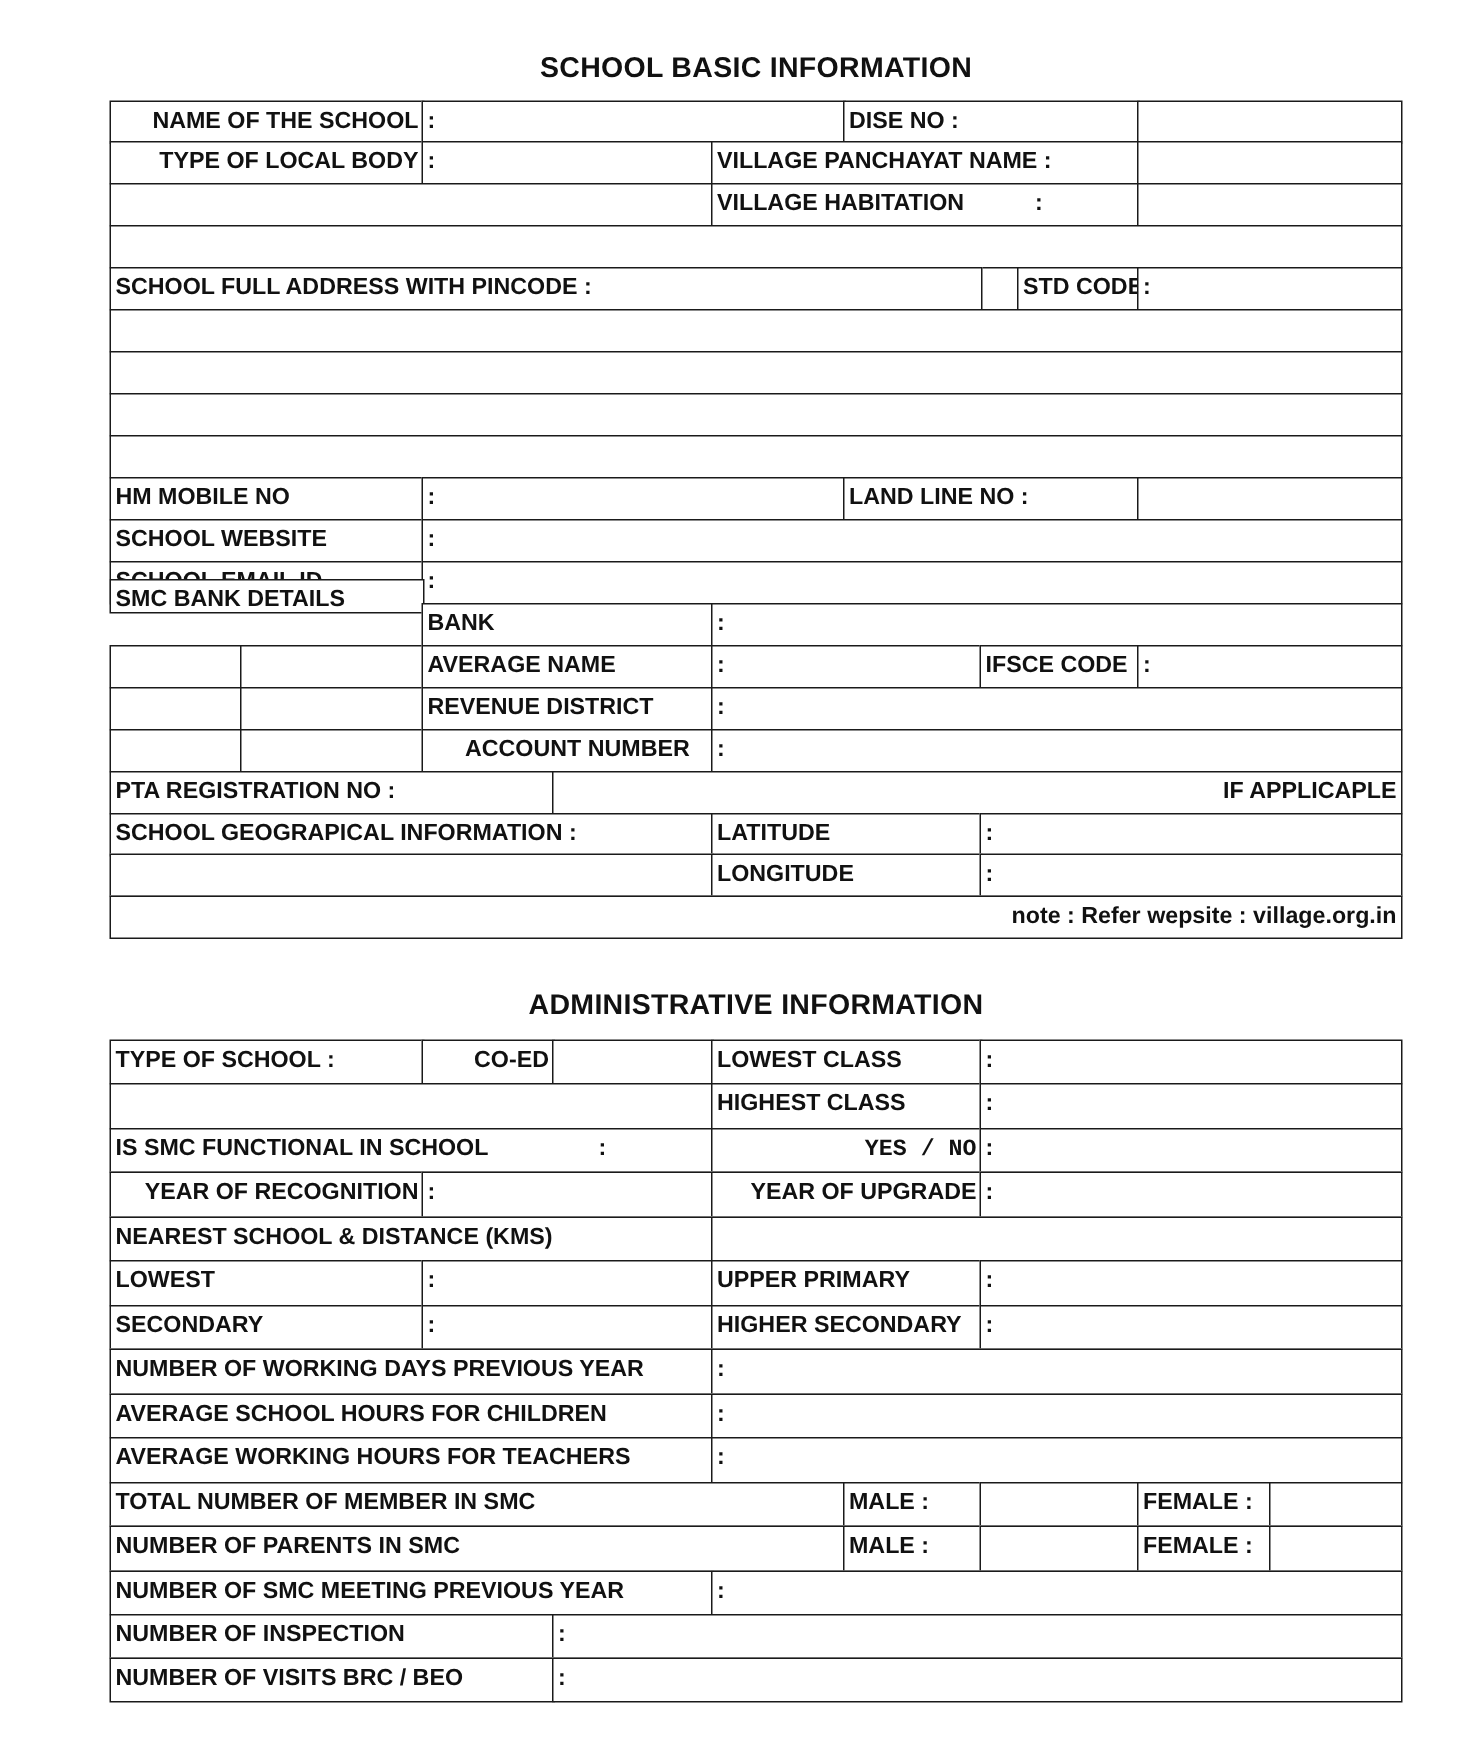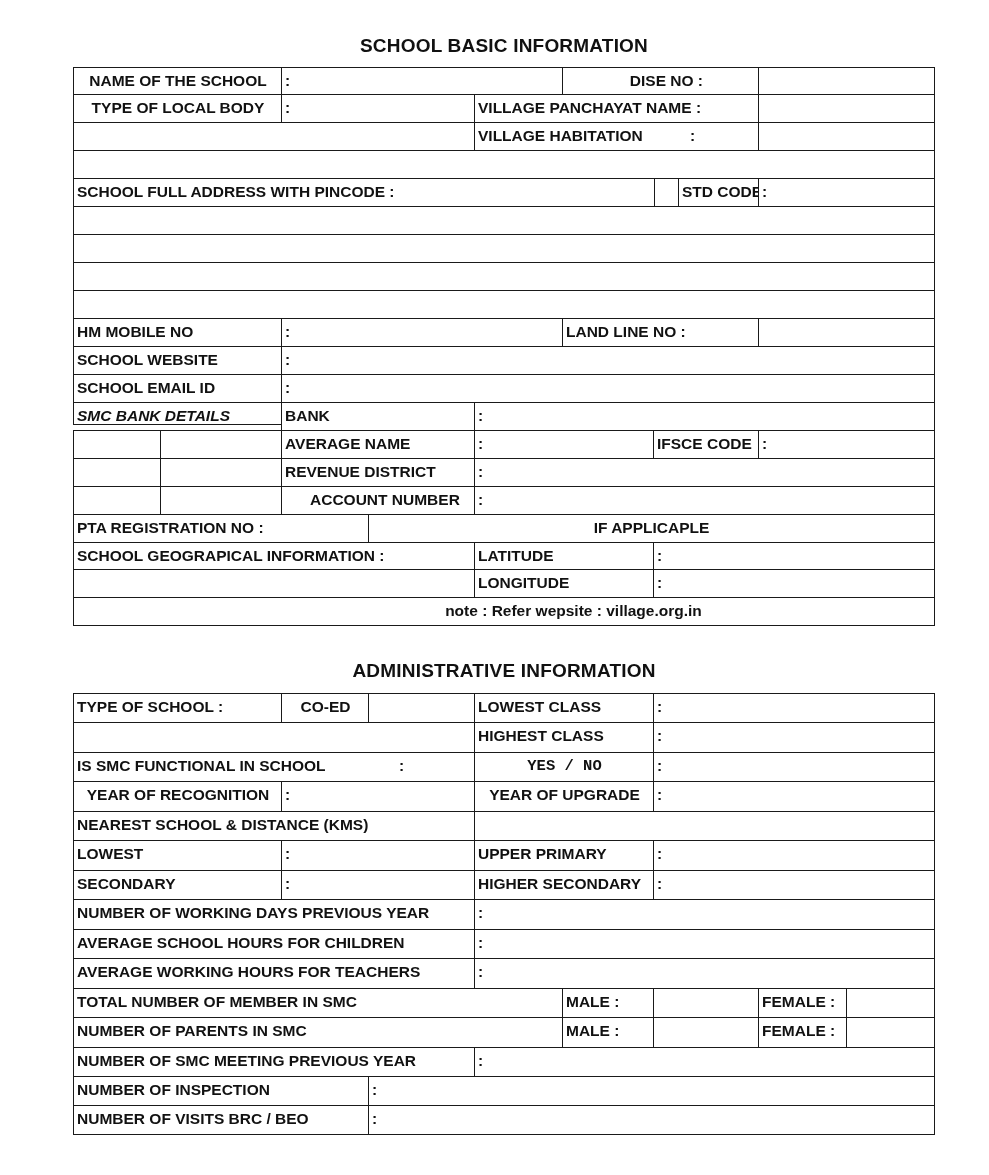"NAME OF THE SCHOOL" .c { text-align: center -> right }
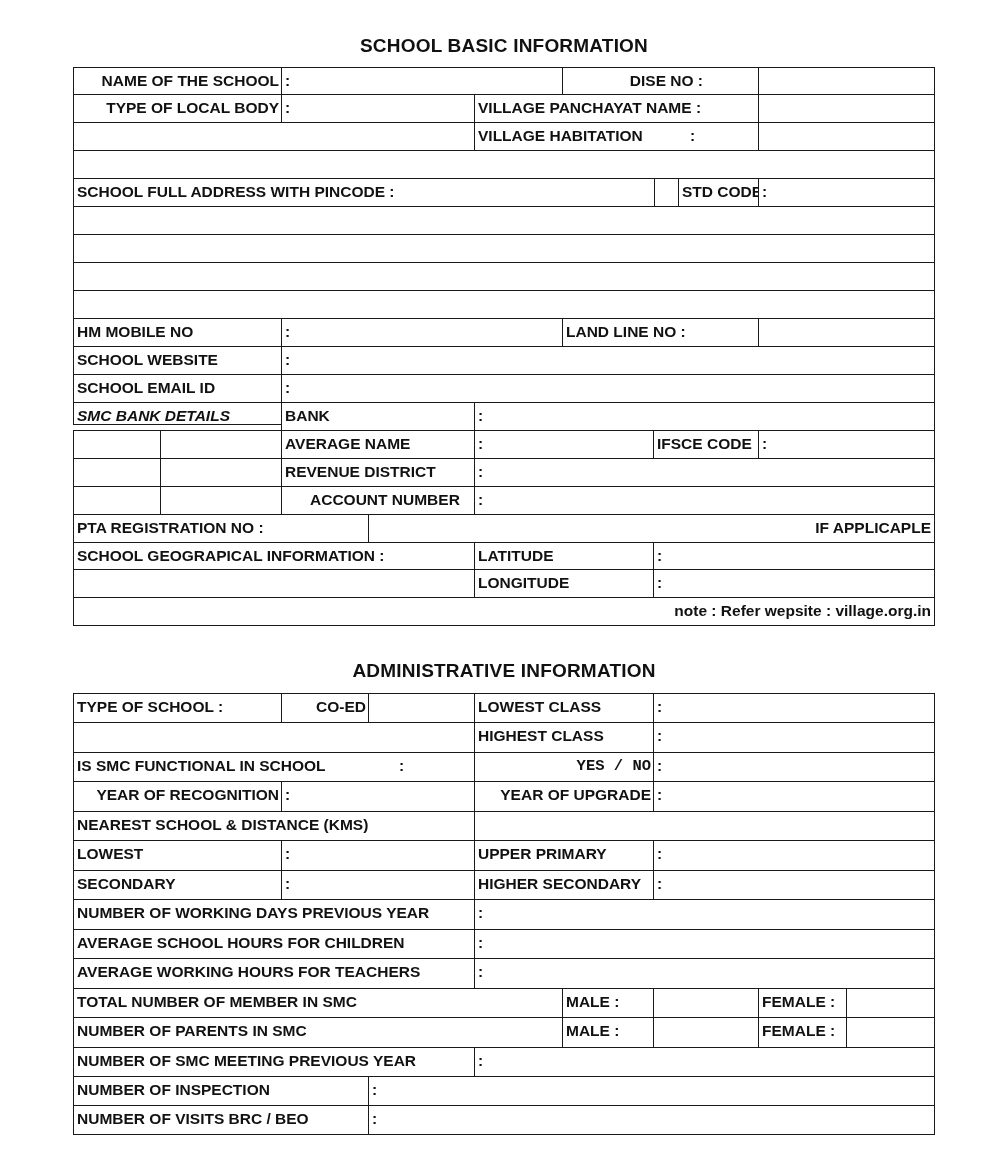"DISE NO :" div.cell { text-align: right -> left }
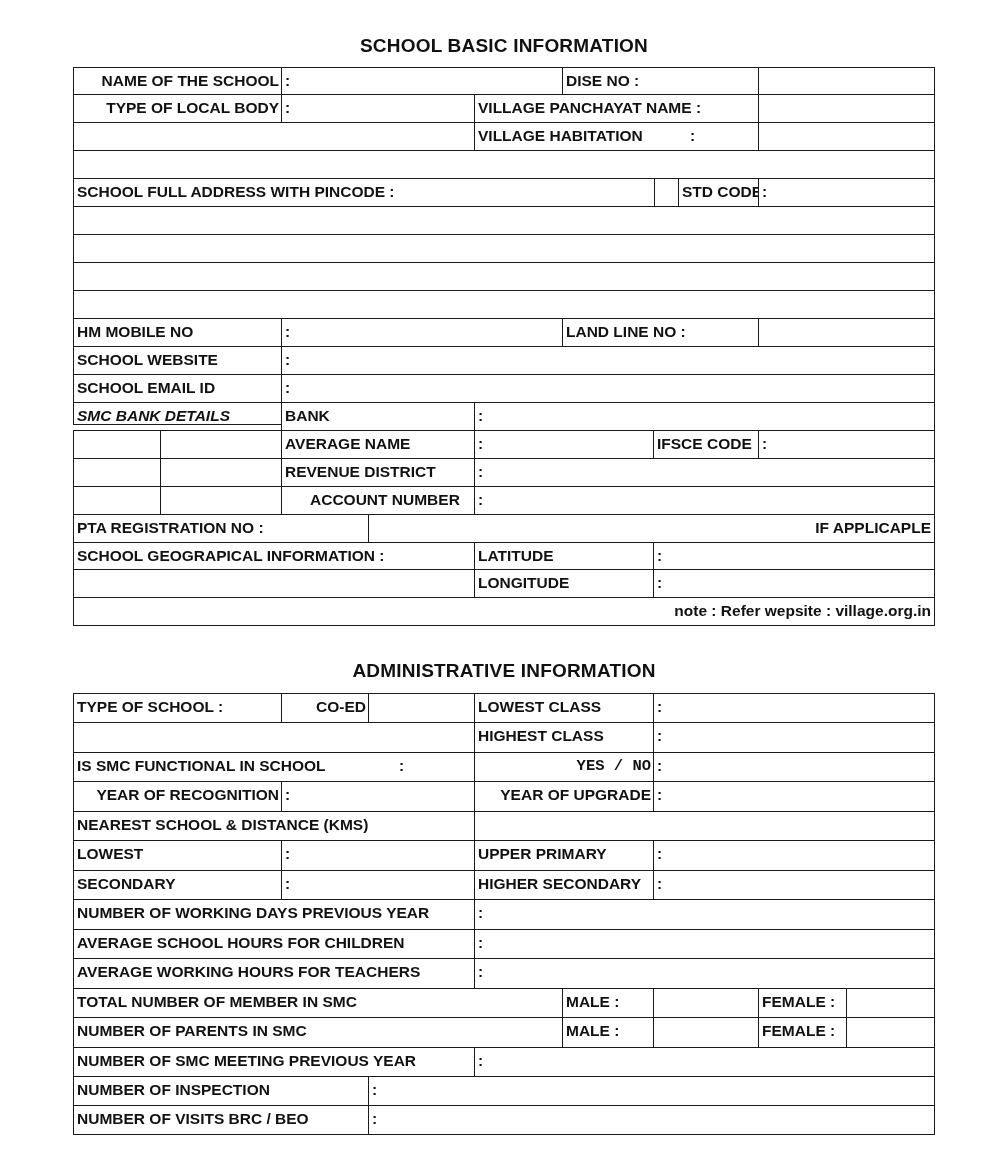"SMC BANK DETAILS" div.cell { font-style: italic -> none; top: 402px -> 386px }
